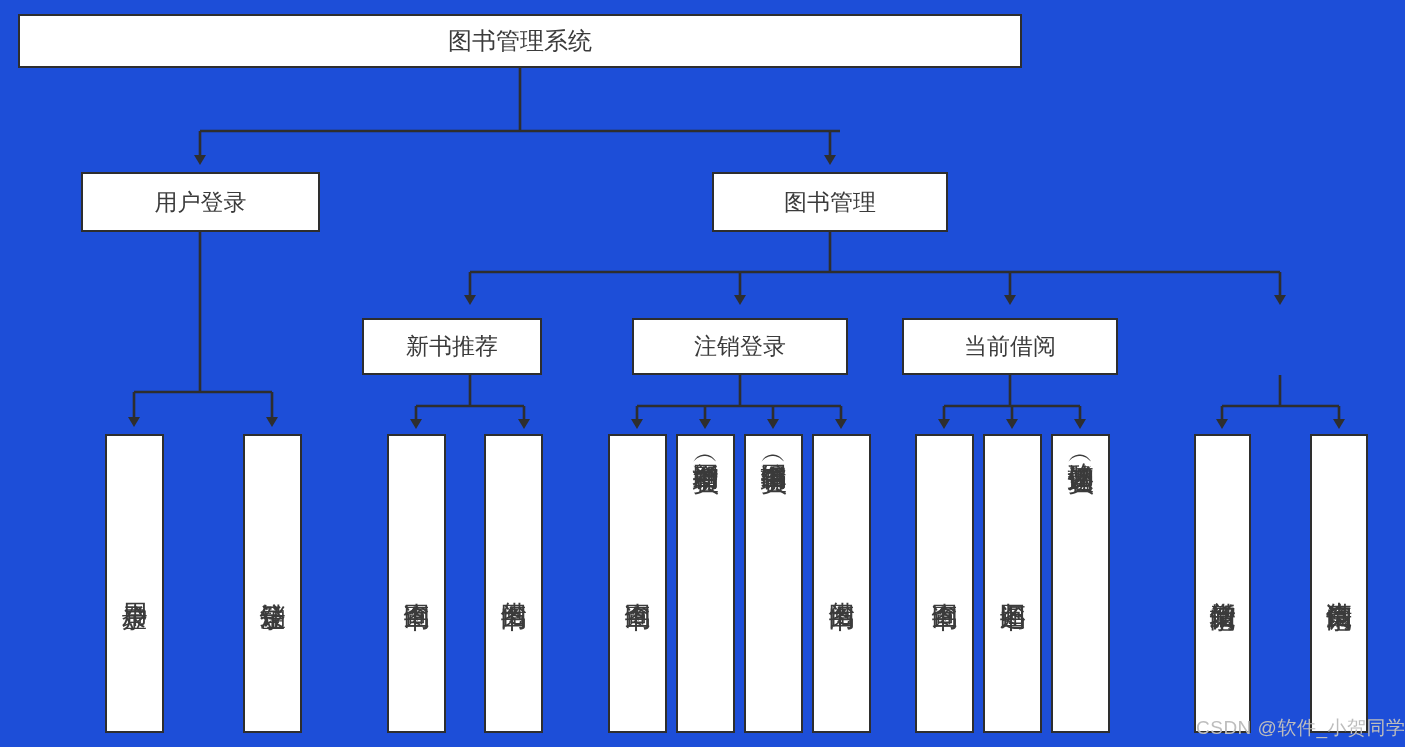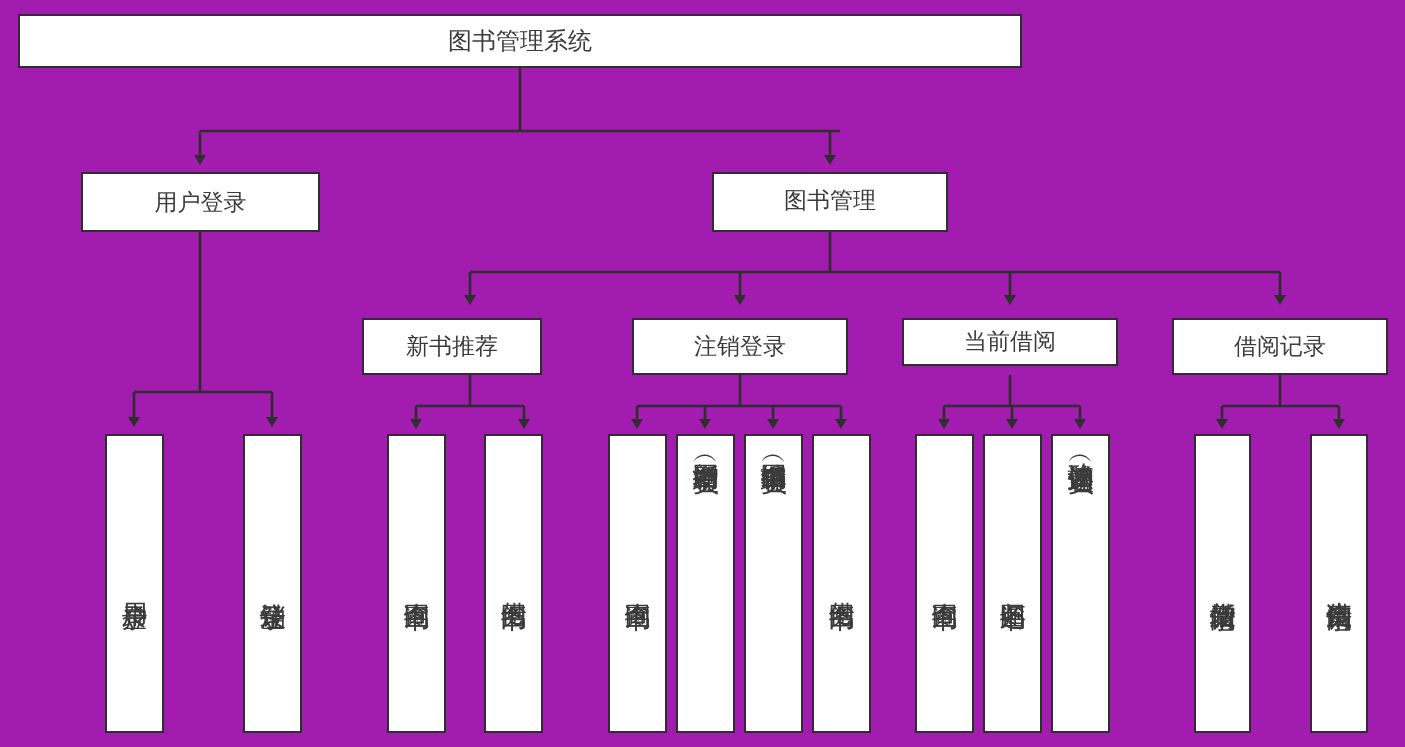"图书管理系统" #canvas { background: #a21caf -> #1d4ed8 }
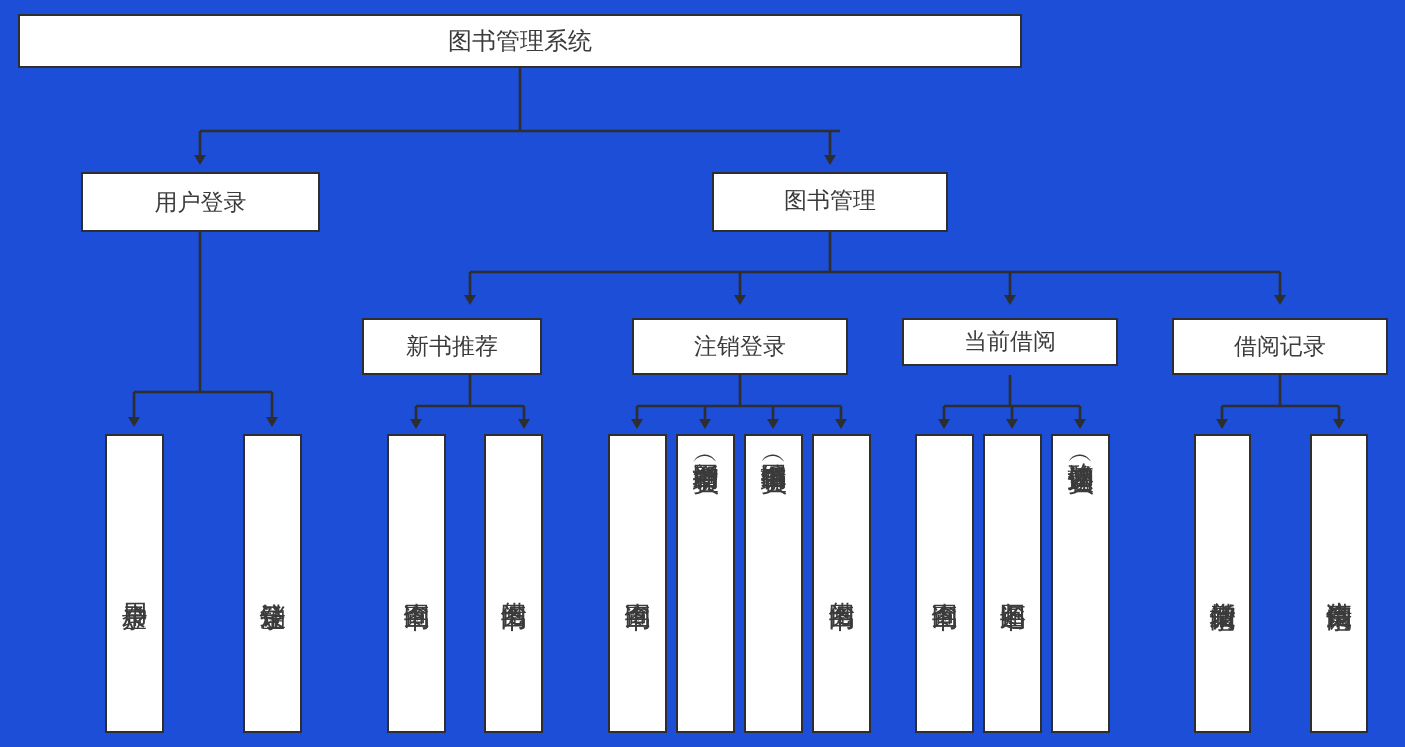"图书管理" div.node { font-family: Liberation Mono, monospace -> none }
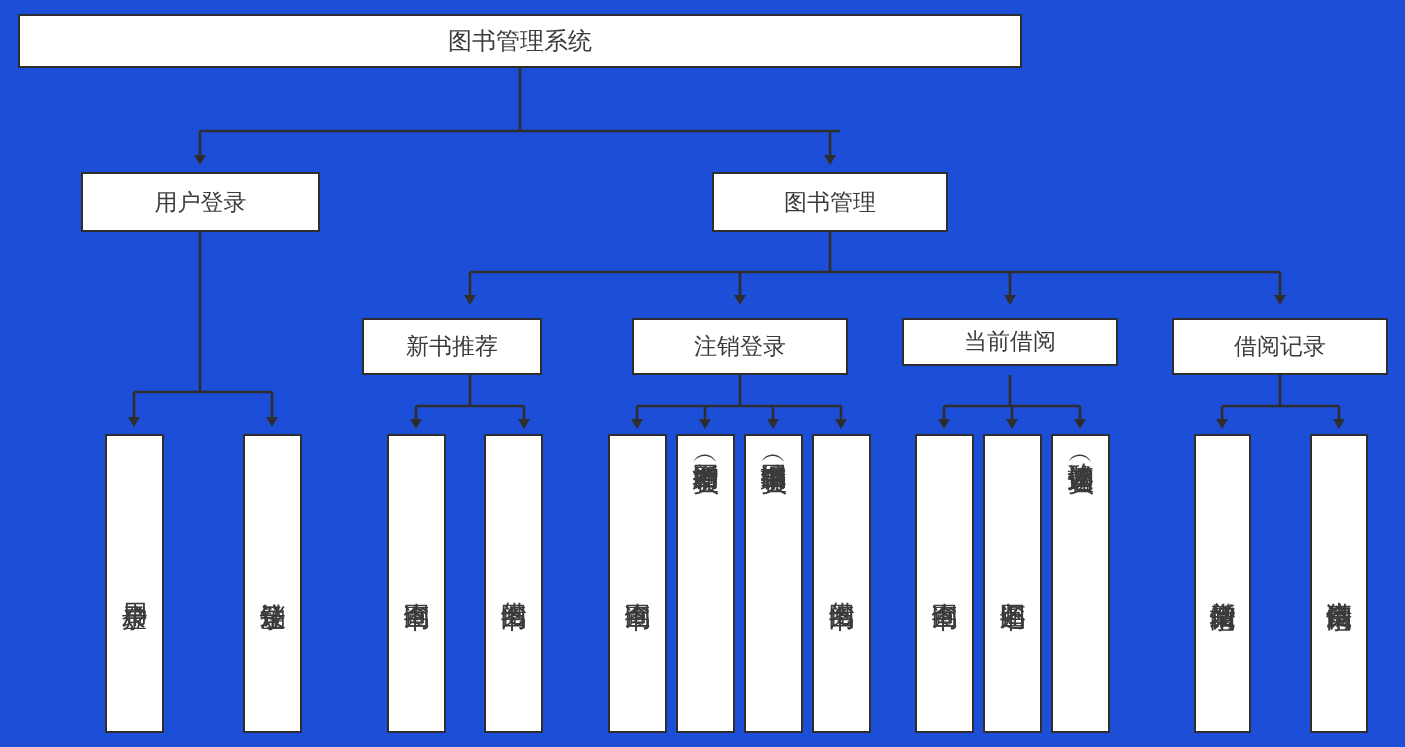"当前借阅" div.node { font-family: Liberation Serif, serif -> none; height: 48px -> 57px }
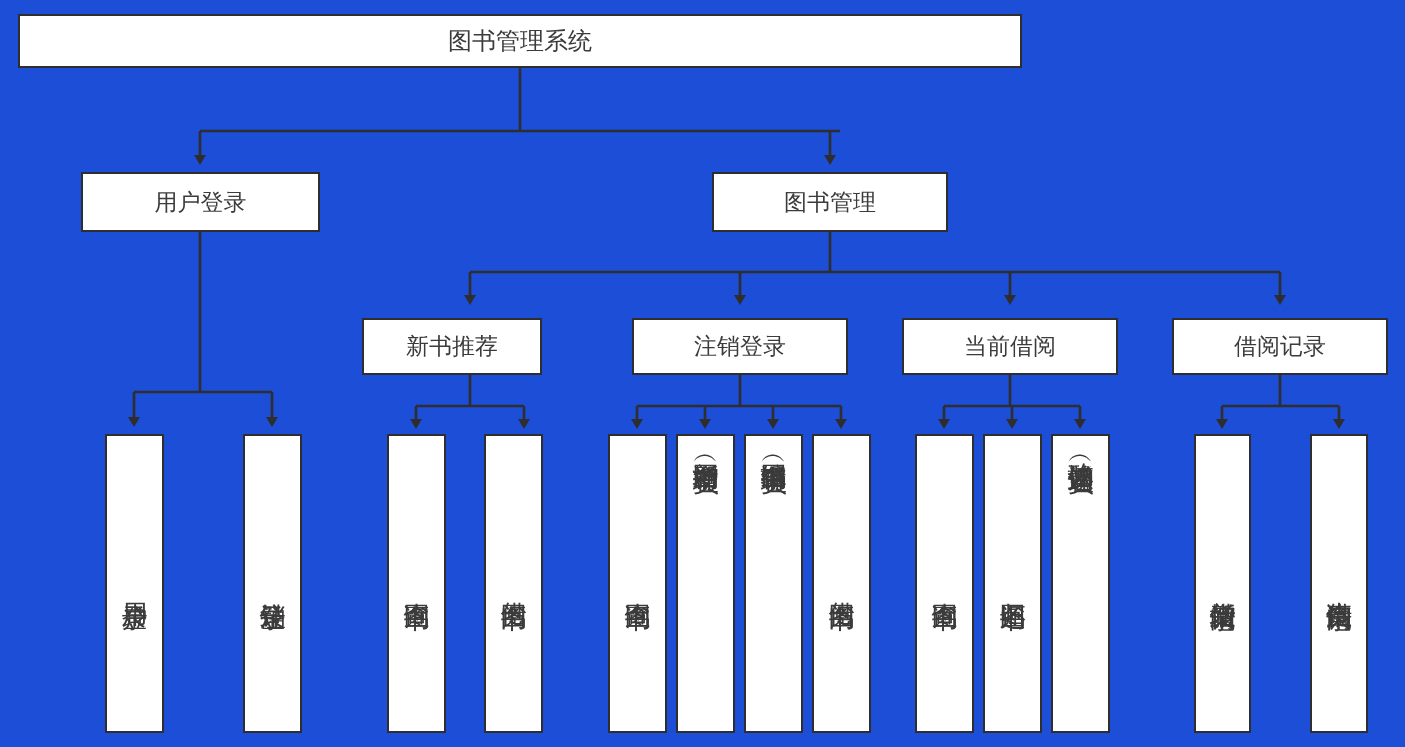"借阅记录" div.node { html: <div> <span>借阅记录</span> </div> -> none }
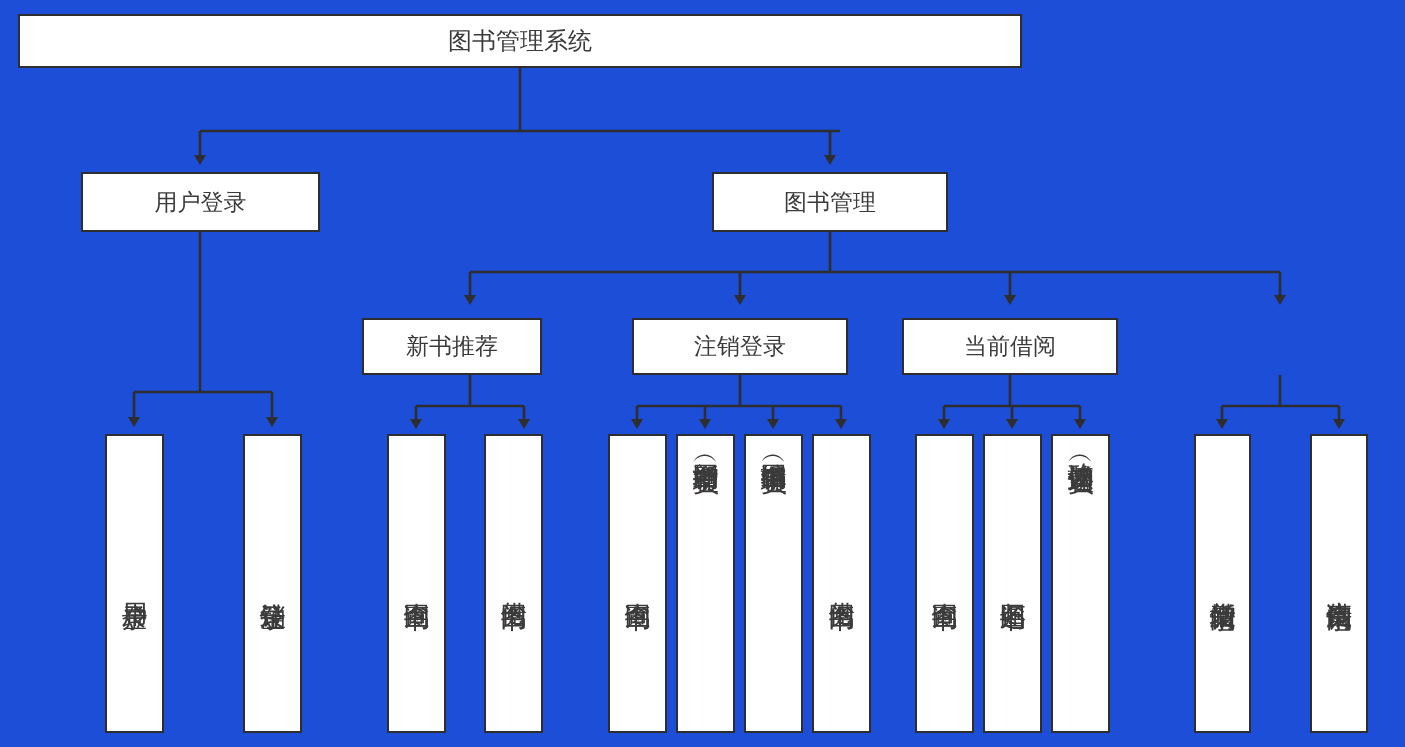"CSDN @软件_小贺同学" div.watermark { html: none -> <div>CSDN @软件_小贺同学</div> }
